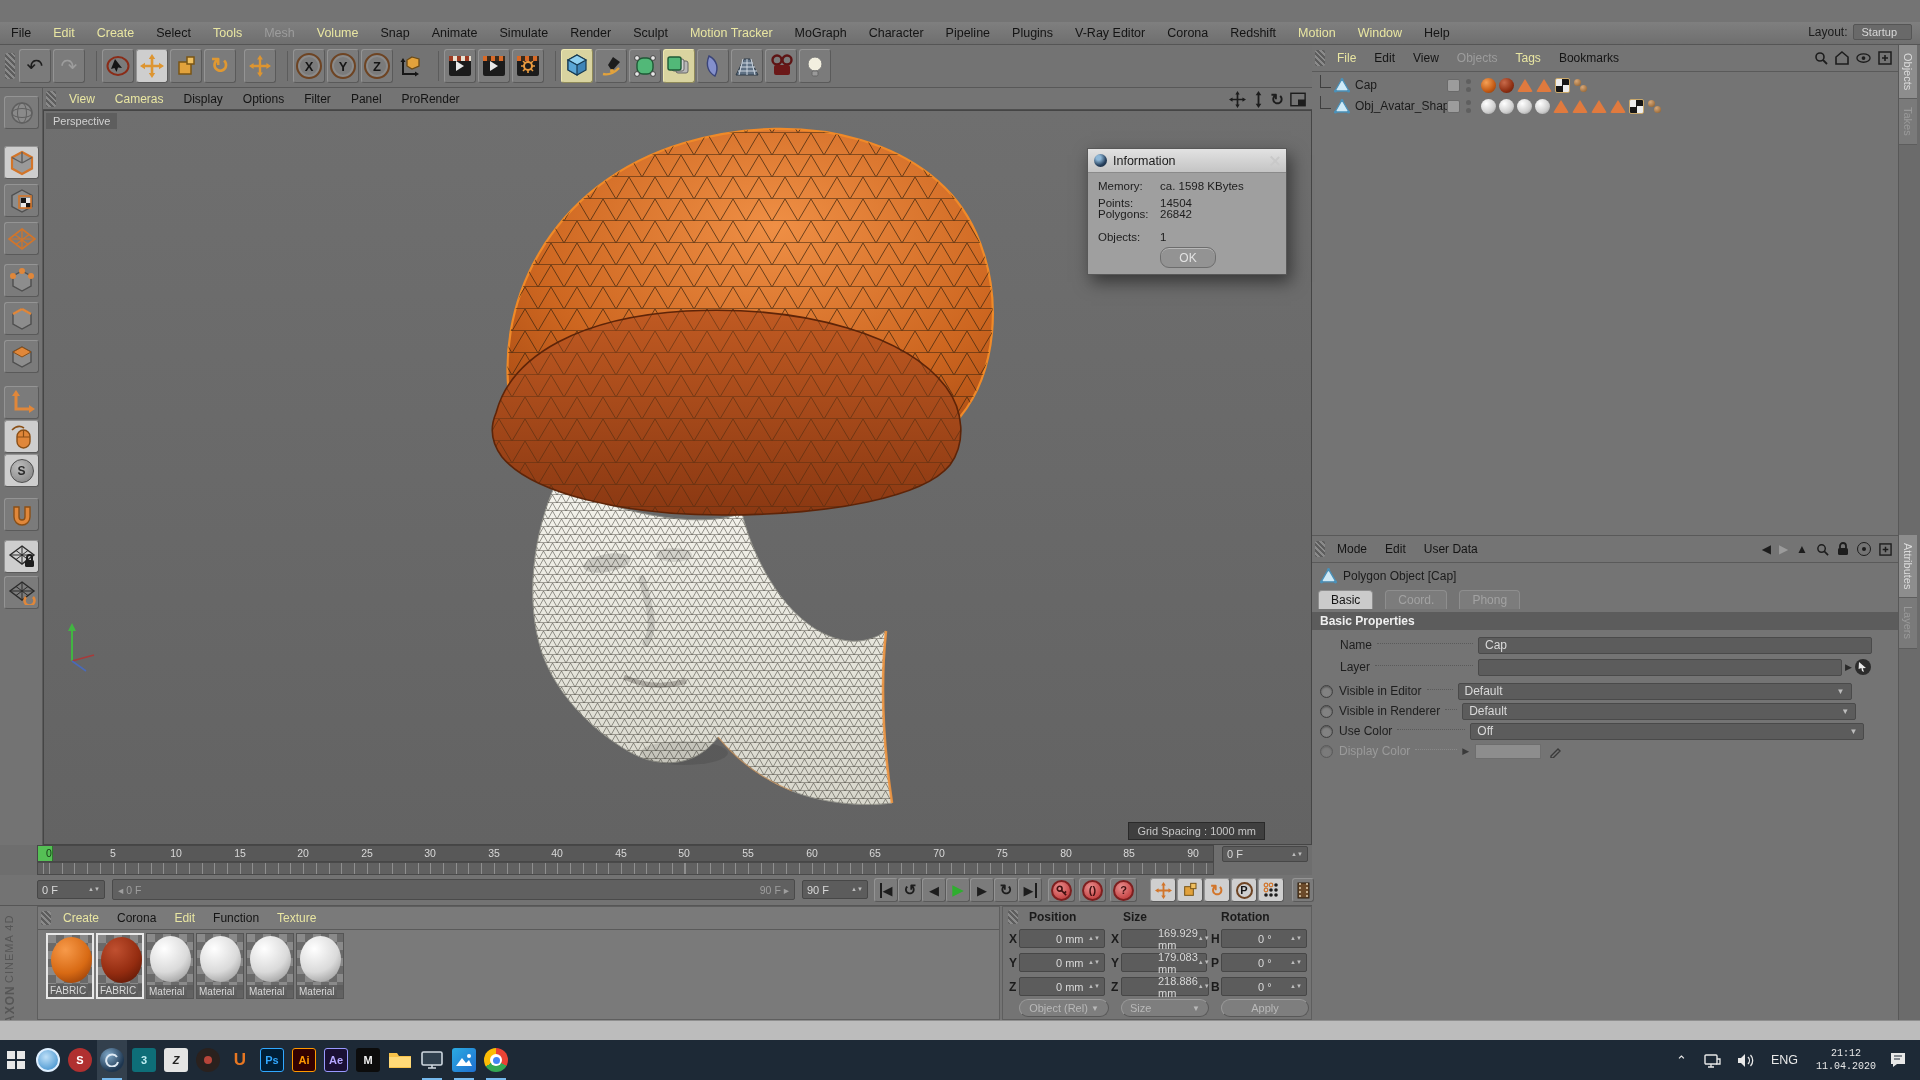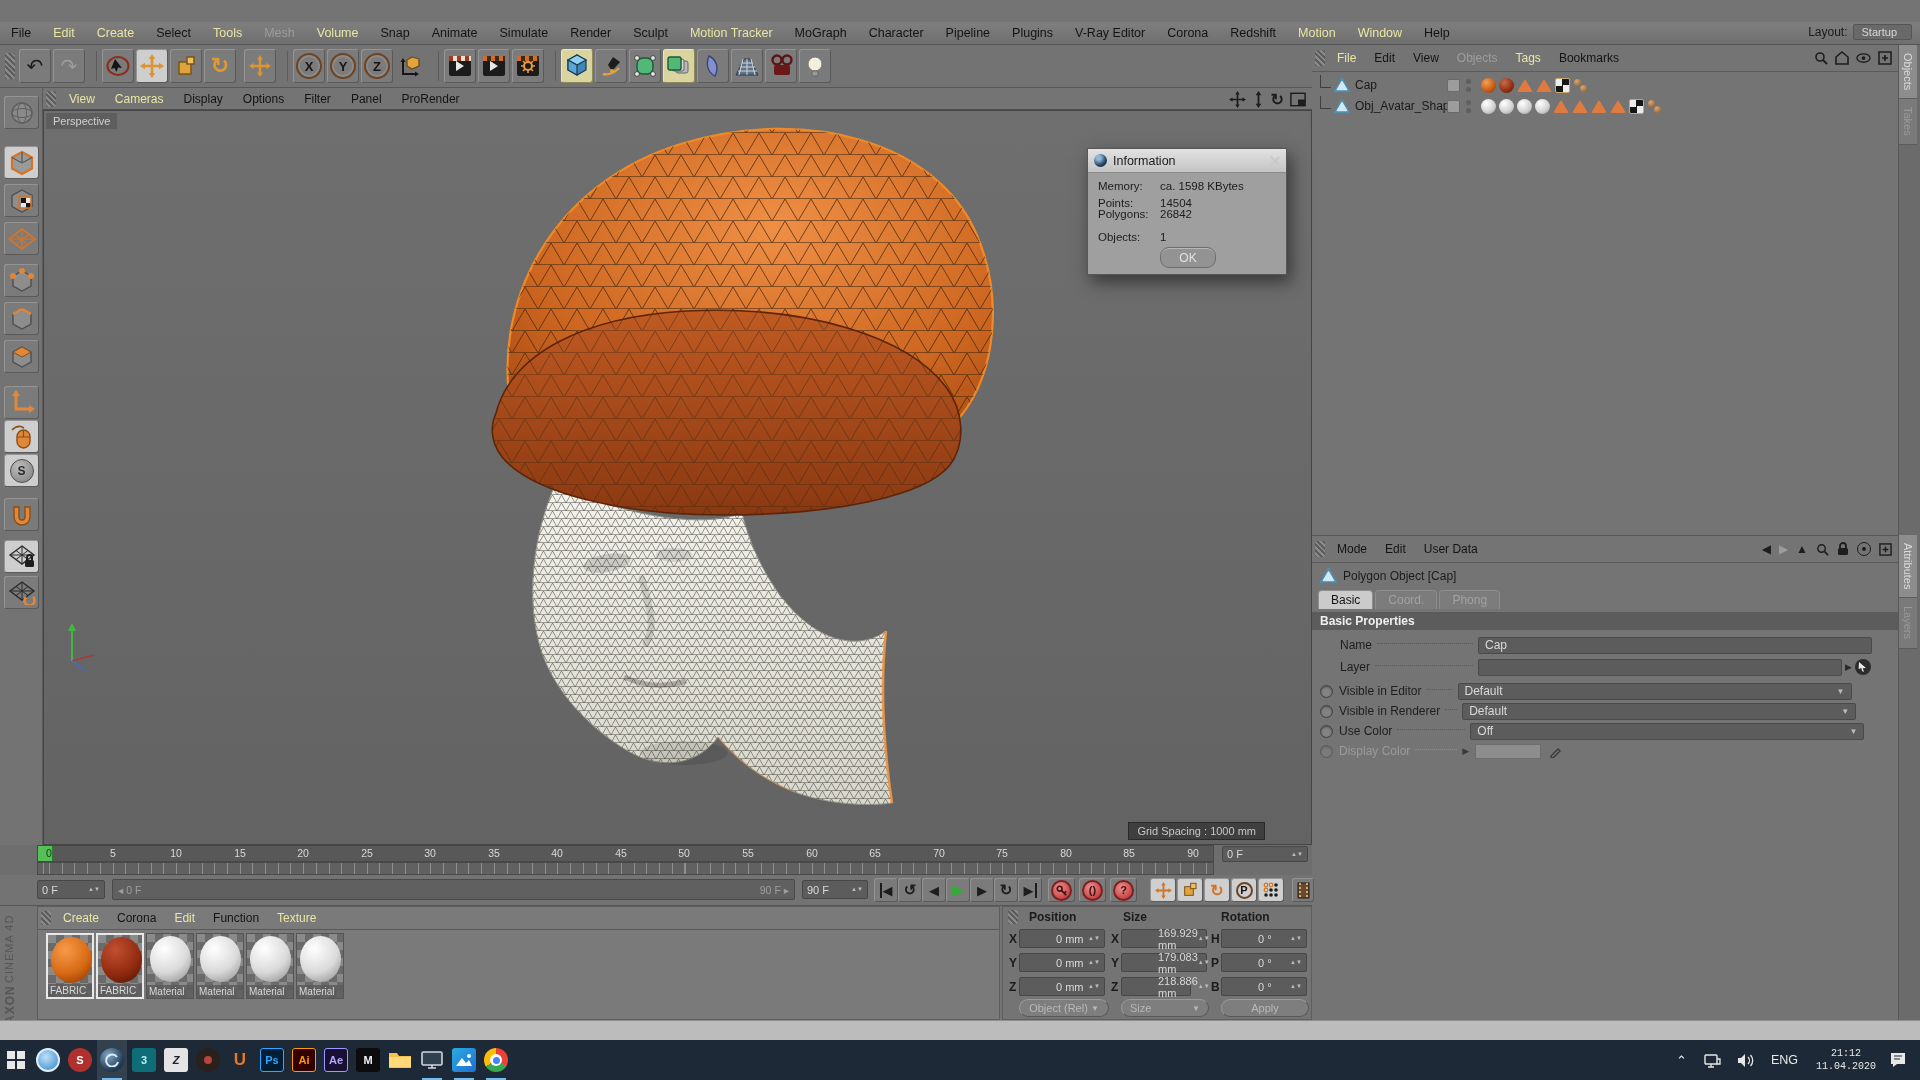"Basic" div { gap: none -> 10px }
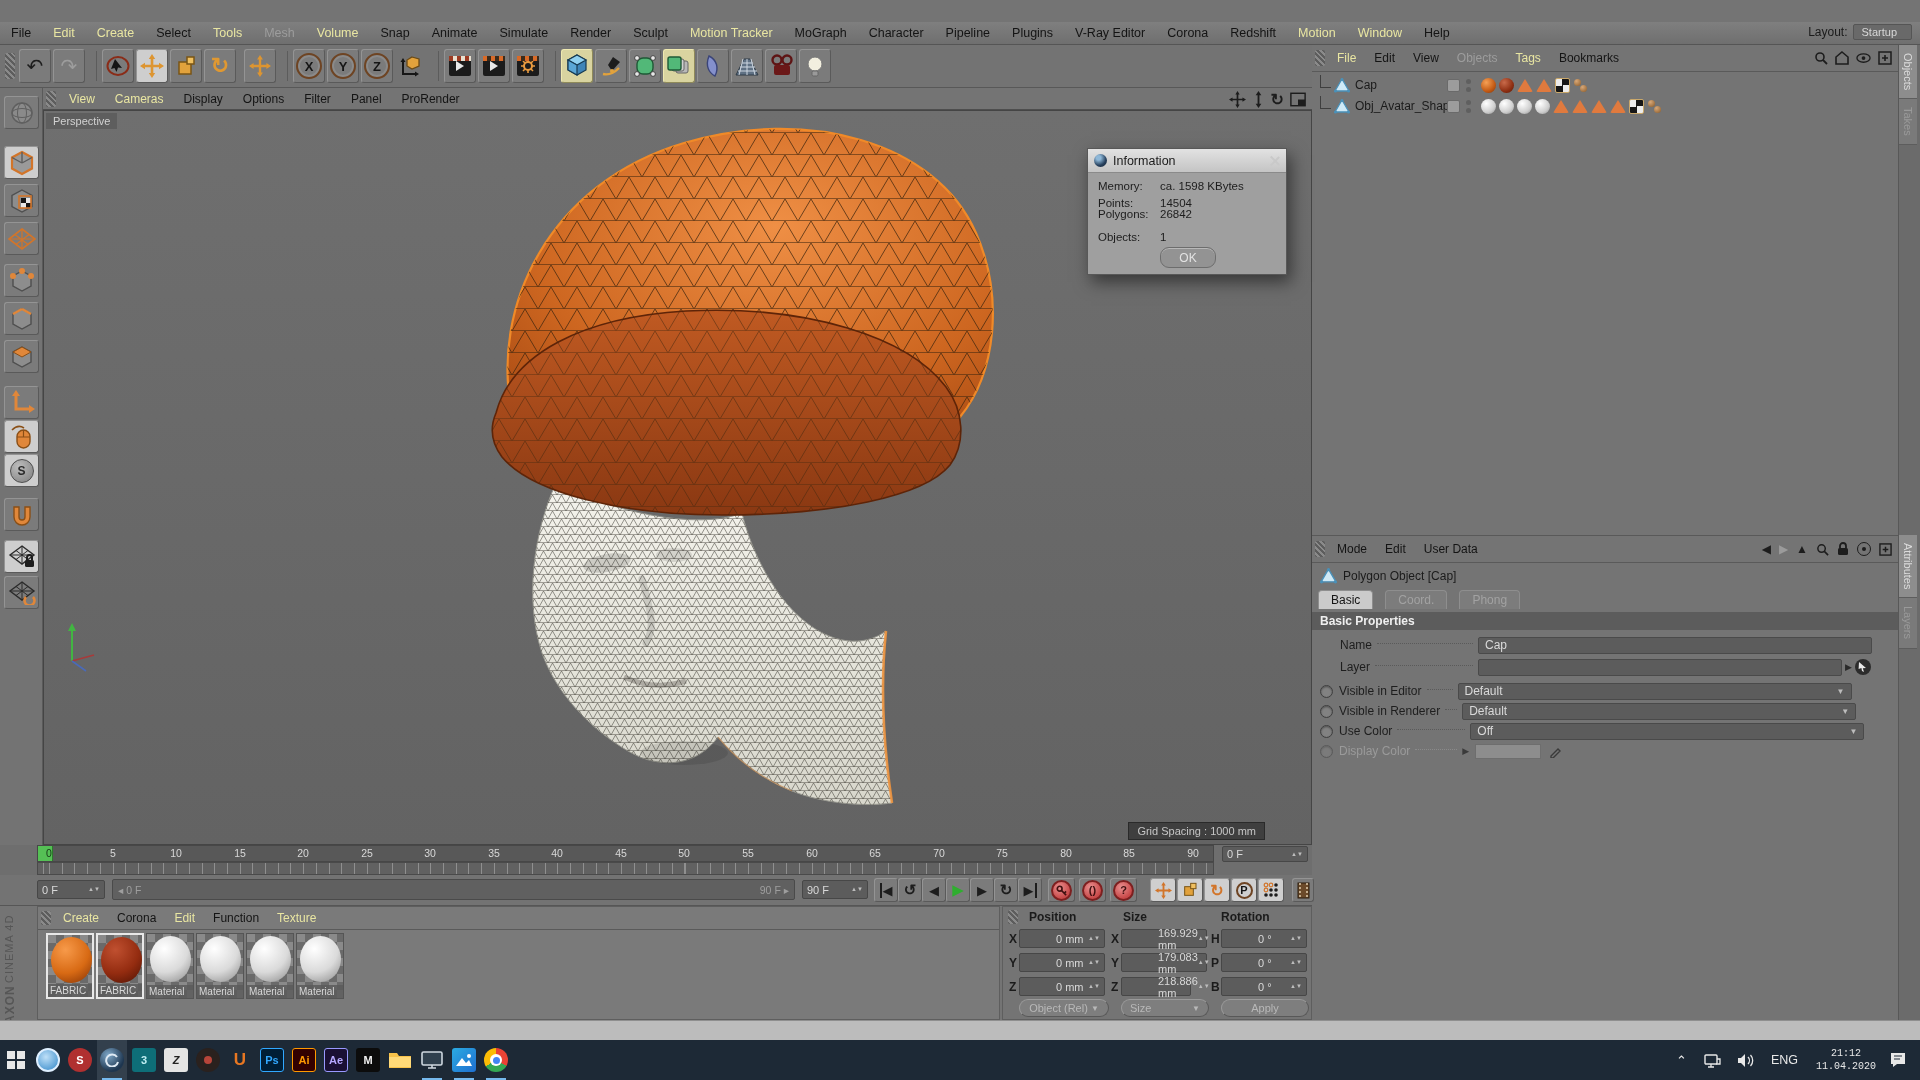"218.886 mm" div.spin { width: 70px -> 88px }
